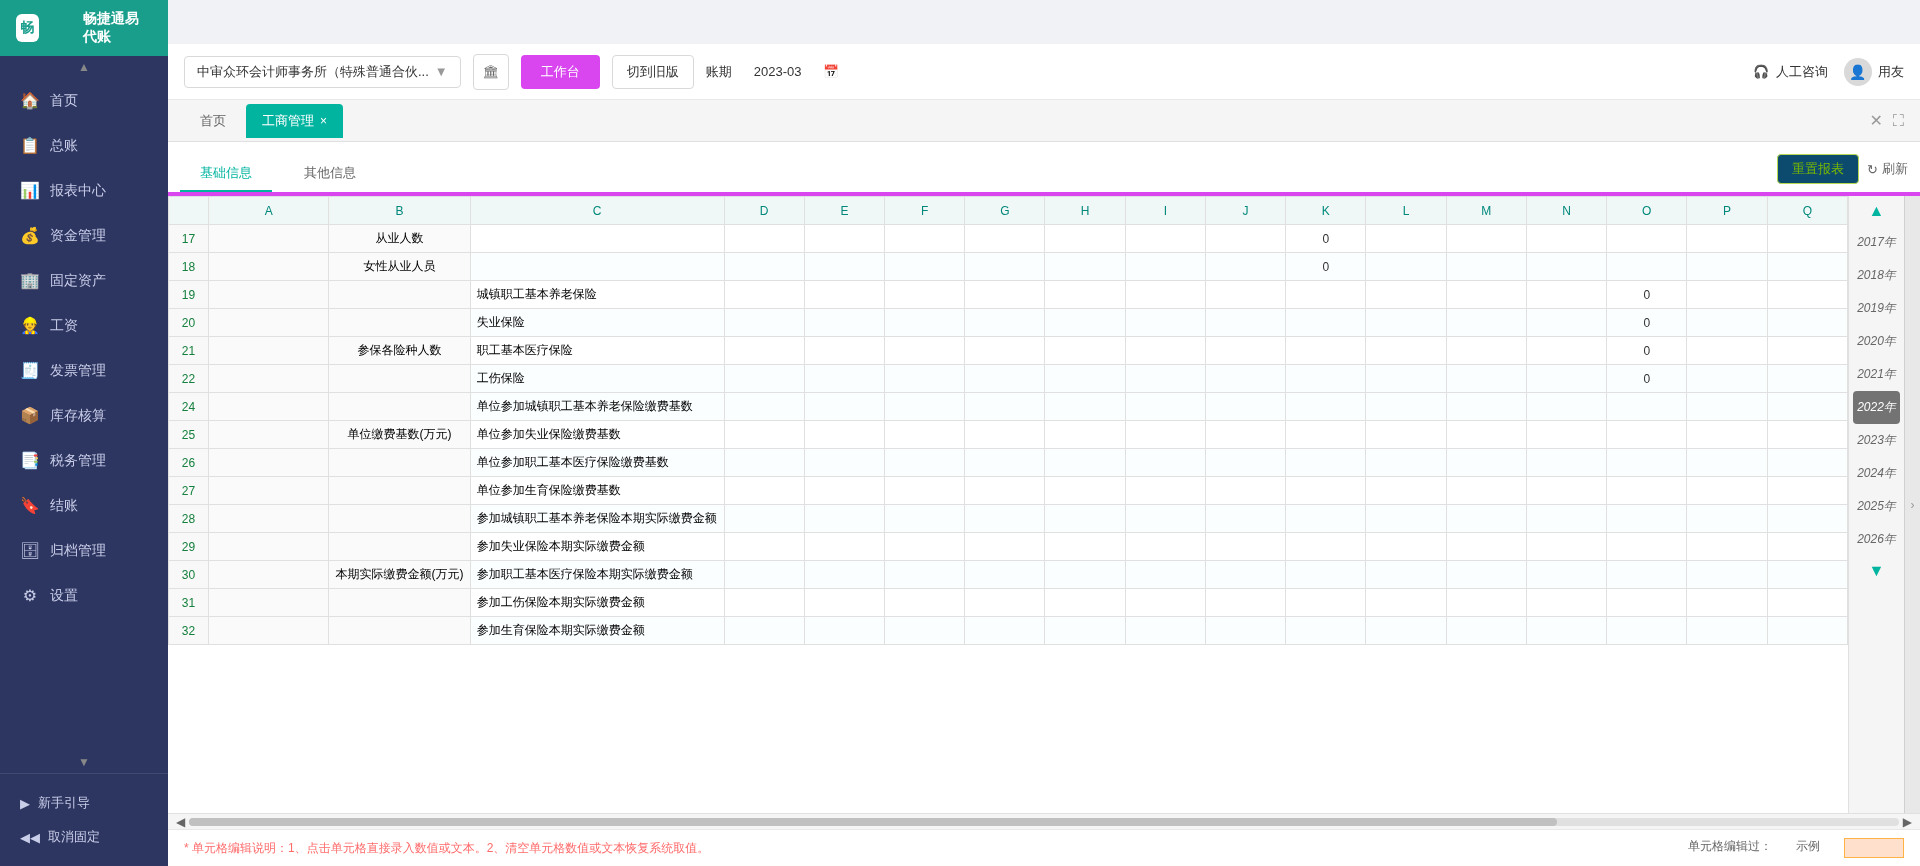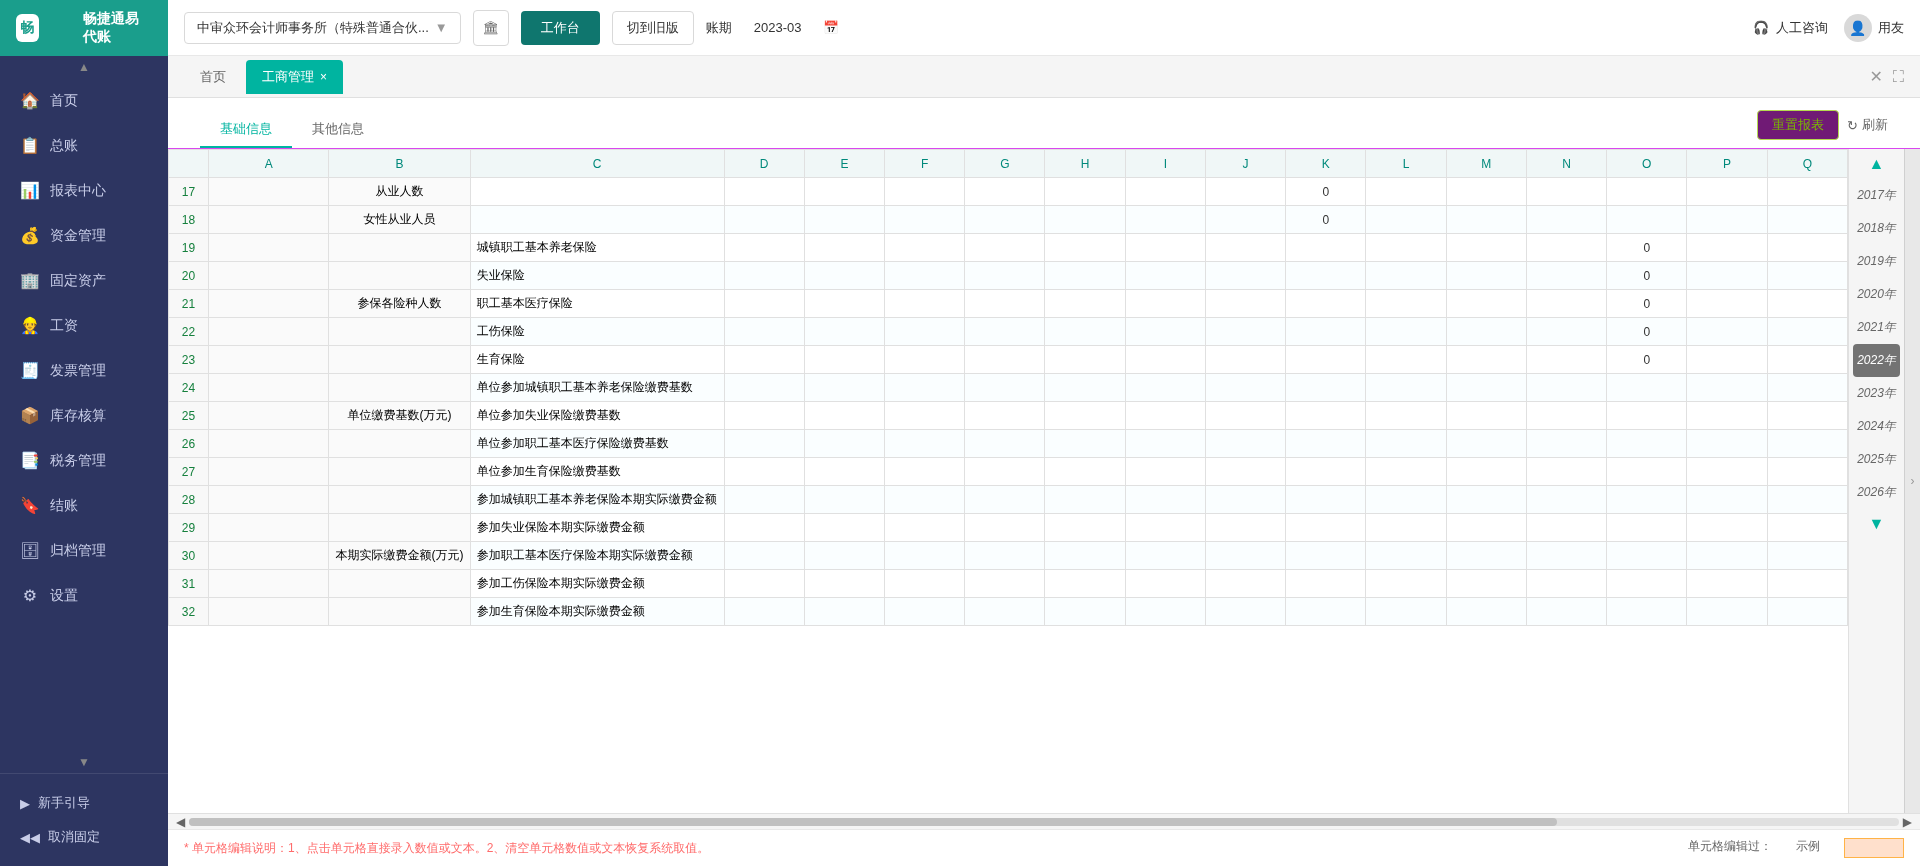"中审众环会计师事务所（特殊普通合伙..." .header { margin-top: none -> 44px }
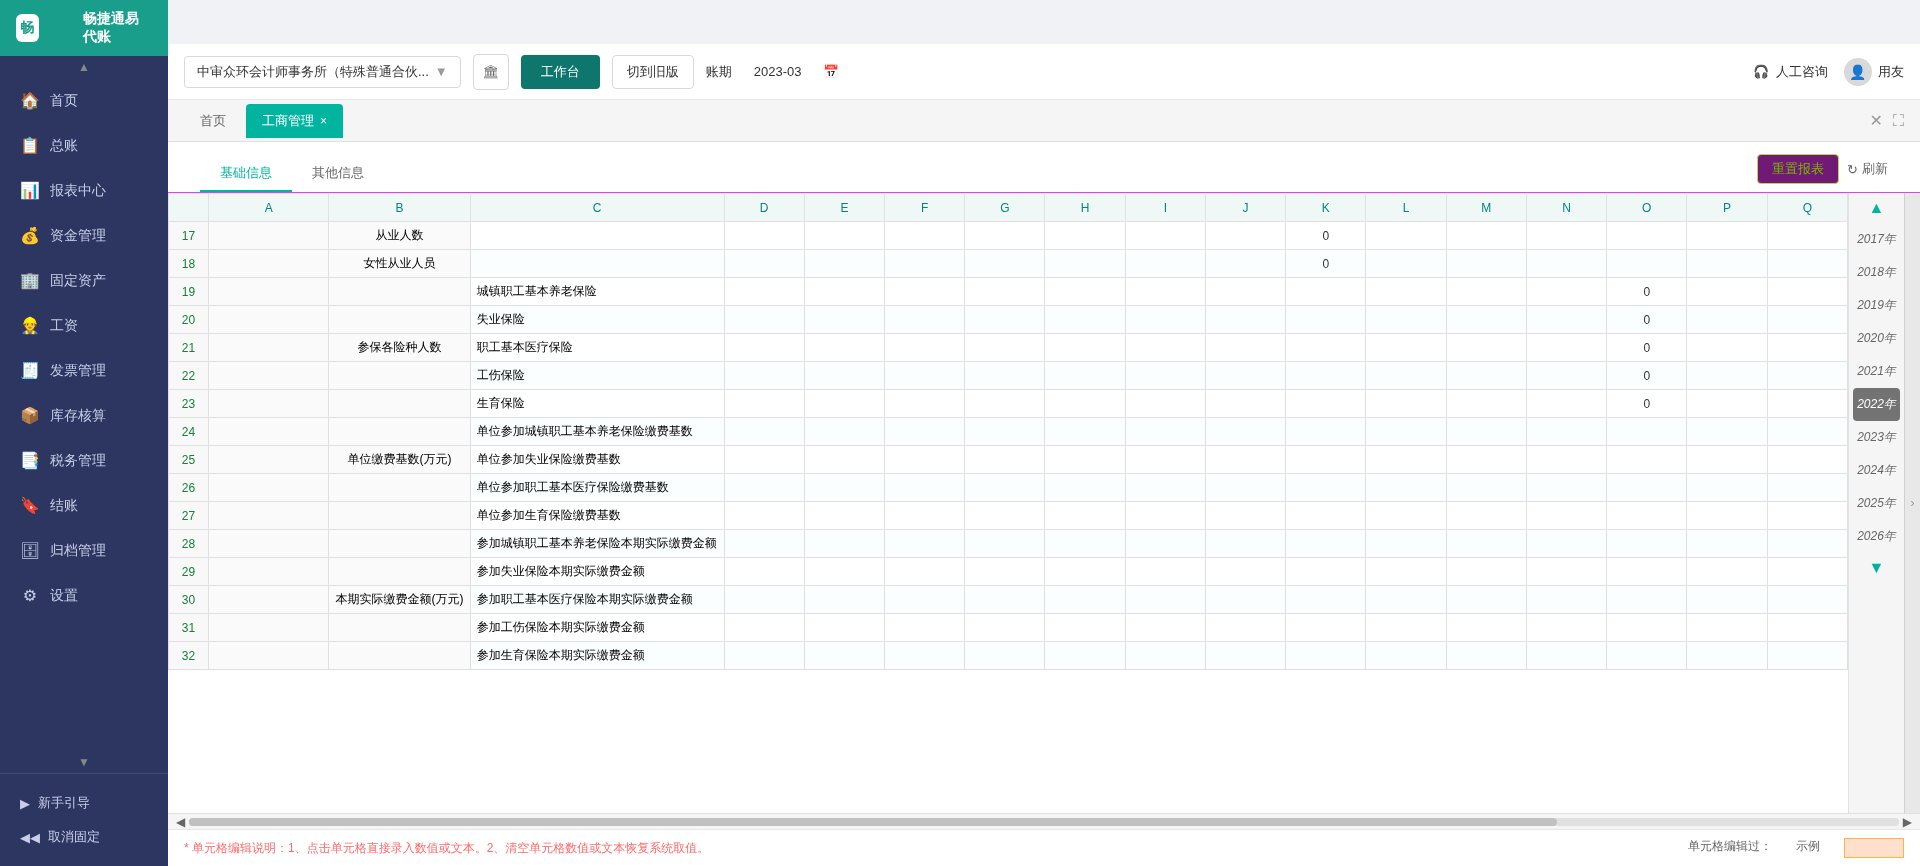"工作台" .header-workbench { background: #0f766e -> #d946ef }
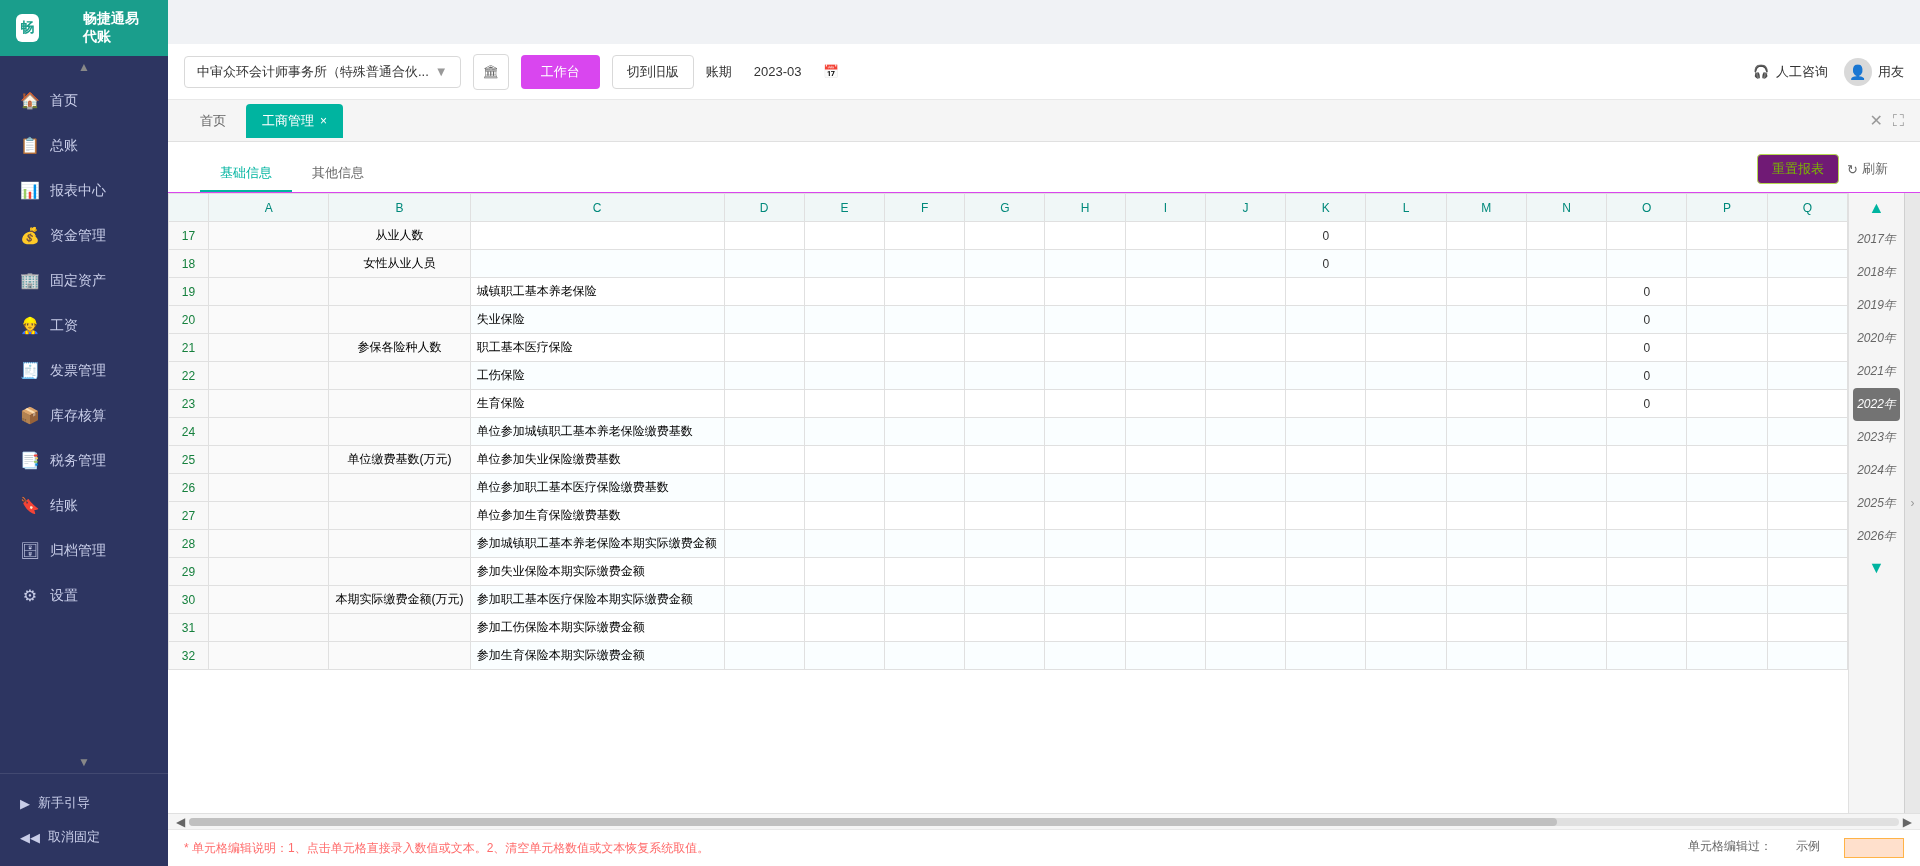"基础信息" .sub-tab-bar { border-bottom: 1px solid #d946ef -> 4px solid #d946ef; gap: 0 -> 12px; padding: 12px 32px 0 -> 12px 12px 0 }
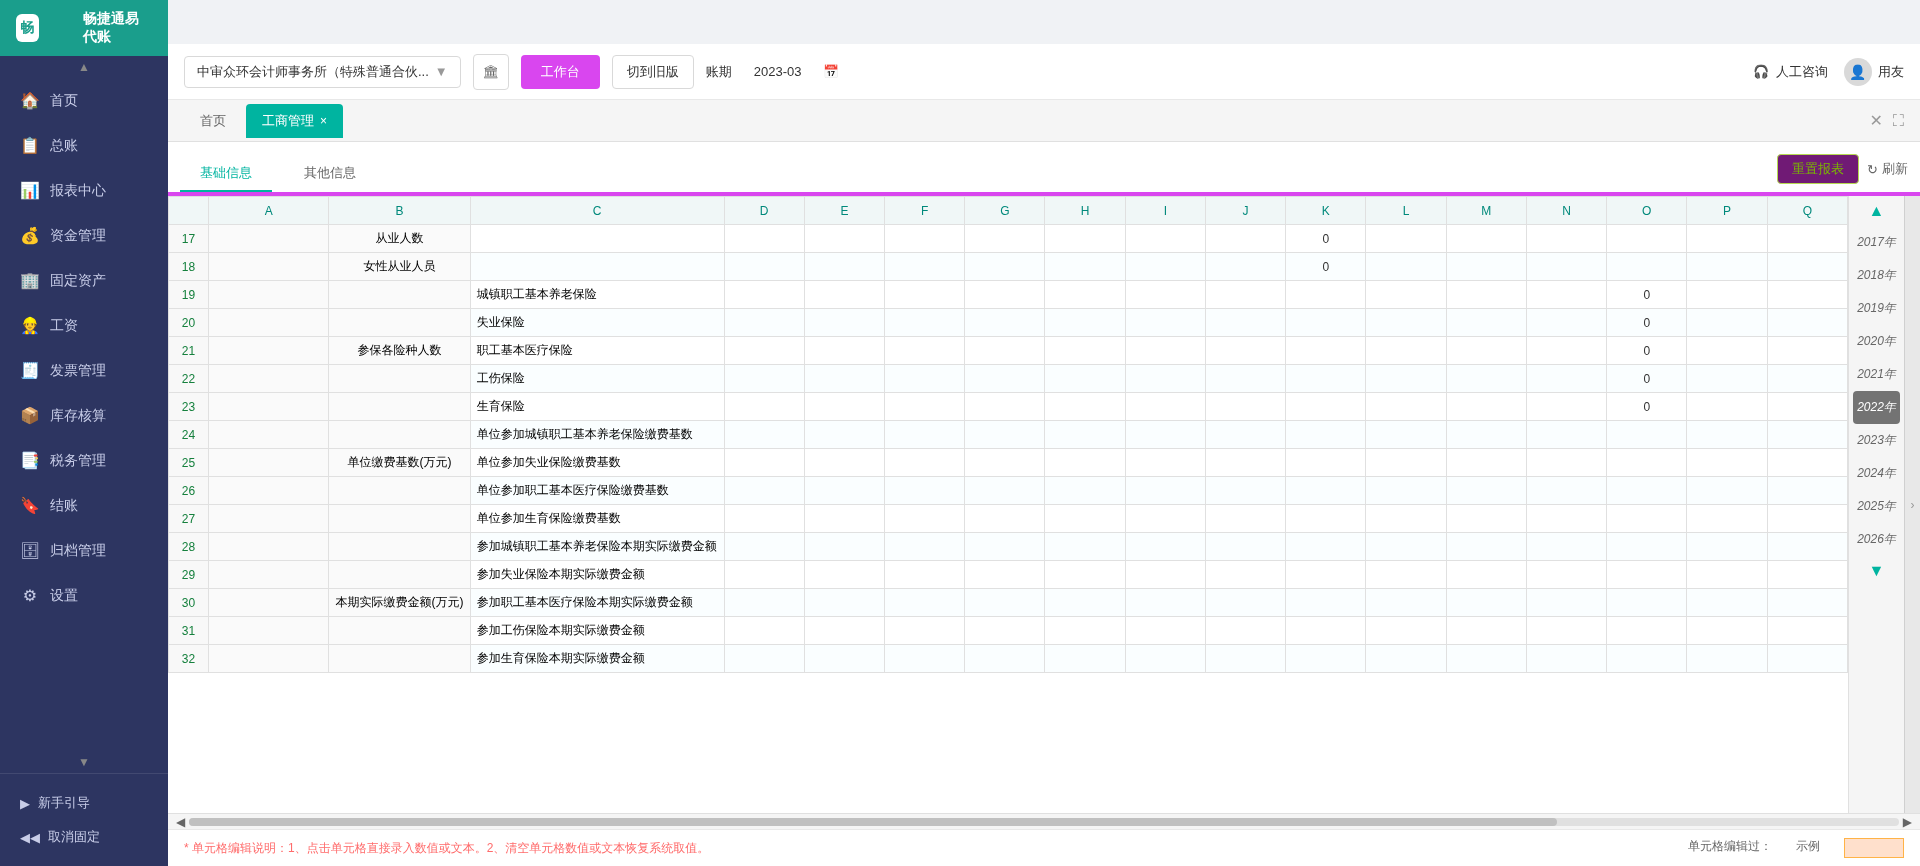"重置报表" .btn-reset { background: #701a75 -> #0c4a6e }
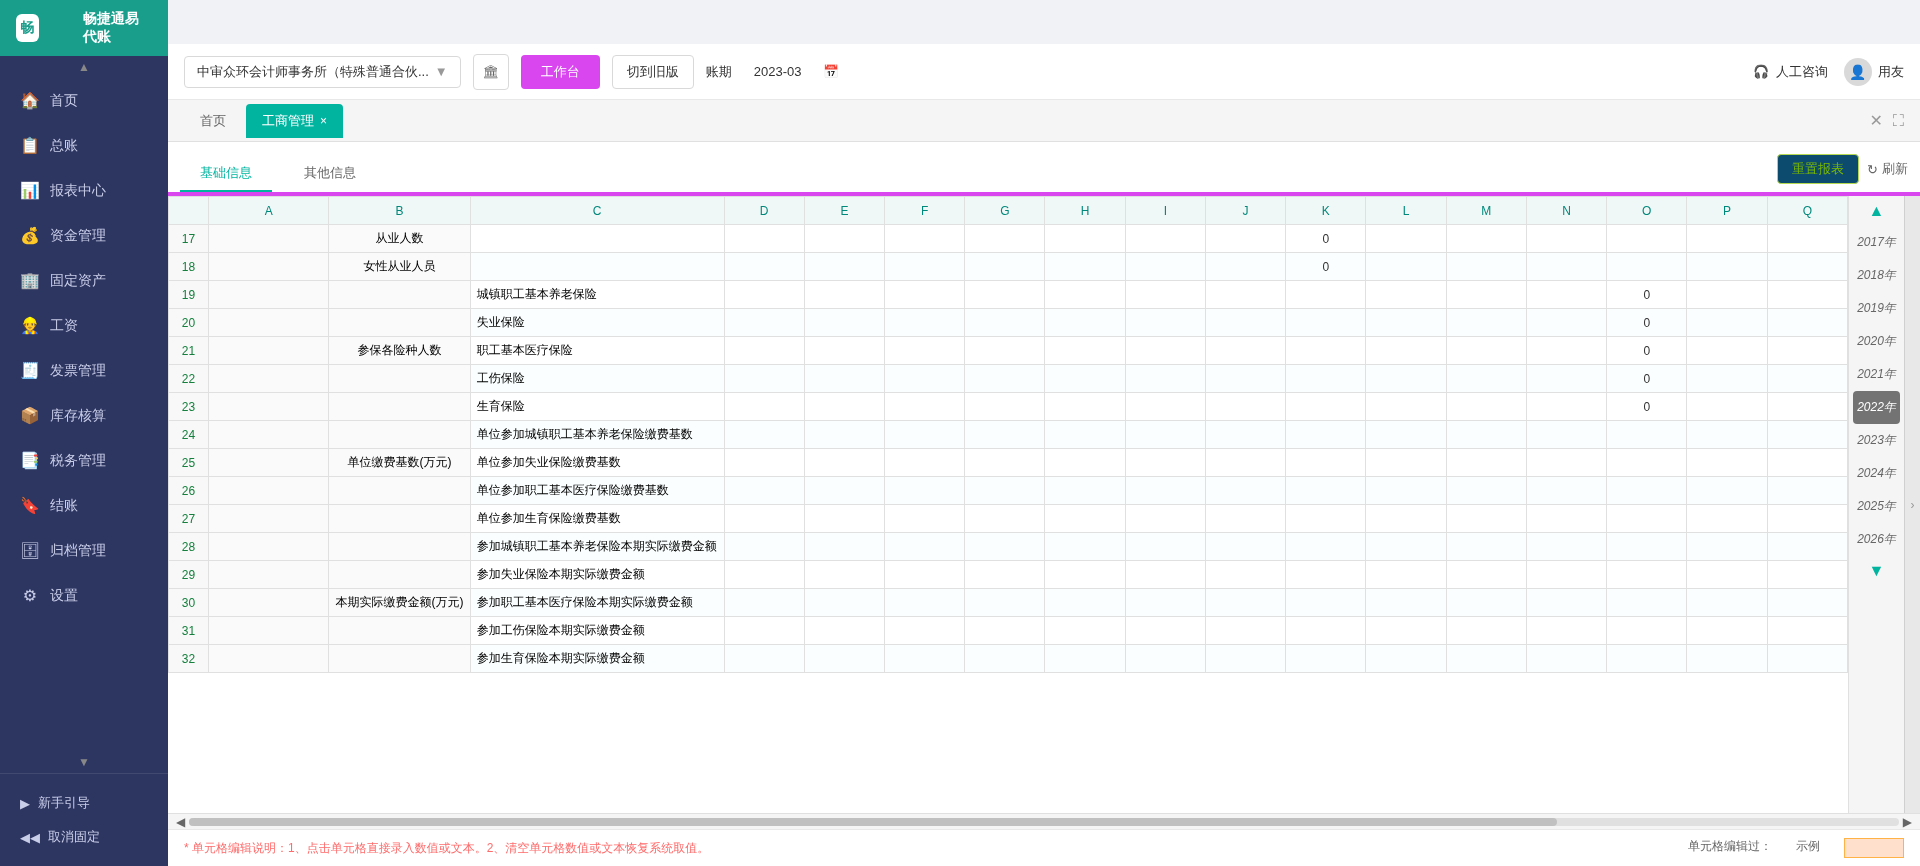"23" tr.row-even { html: <tr> <td>23</td> <td></td> <td></td> <td>生育保险</td> <td></td> <td></td> <td></td> <td></td> <td></td> <td></td> <td></td> <td></td> <td></td> <td></td> <td></td> <td>0</td> <td></td> <td></td> </tr> -> none }
